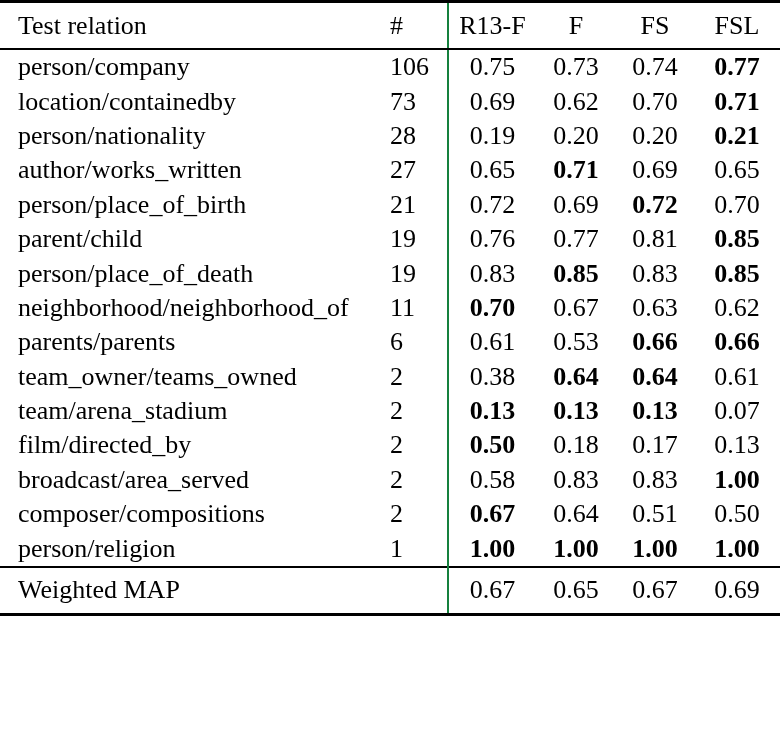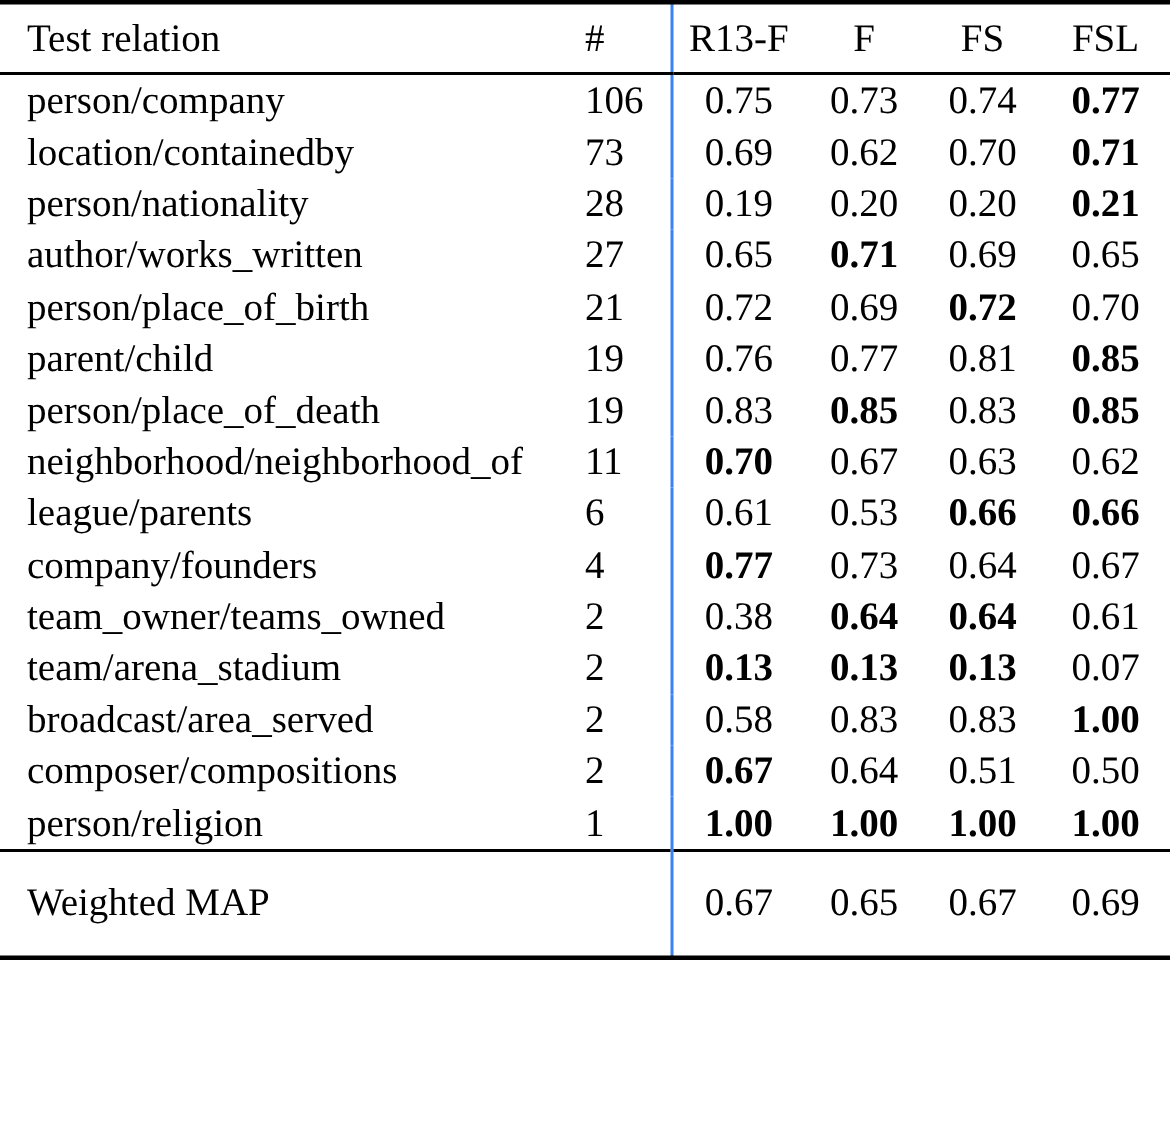"R13-F" .divider { border-left: 2px solid #3b82f6 -> 2px solid #15803d }
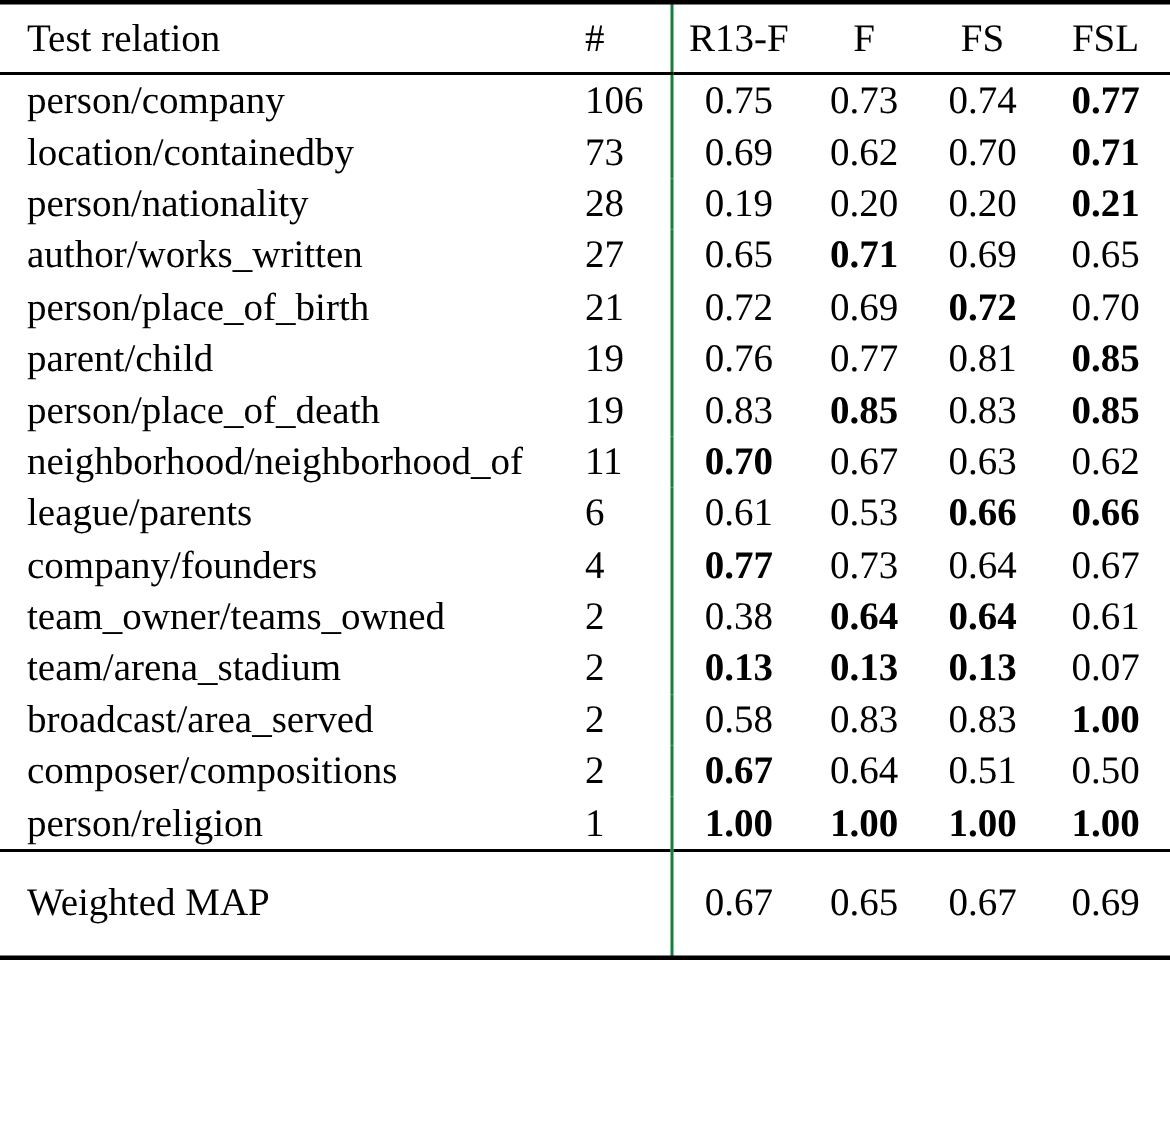"league/parents" td.al { text: league/parents -> parents/parents }
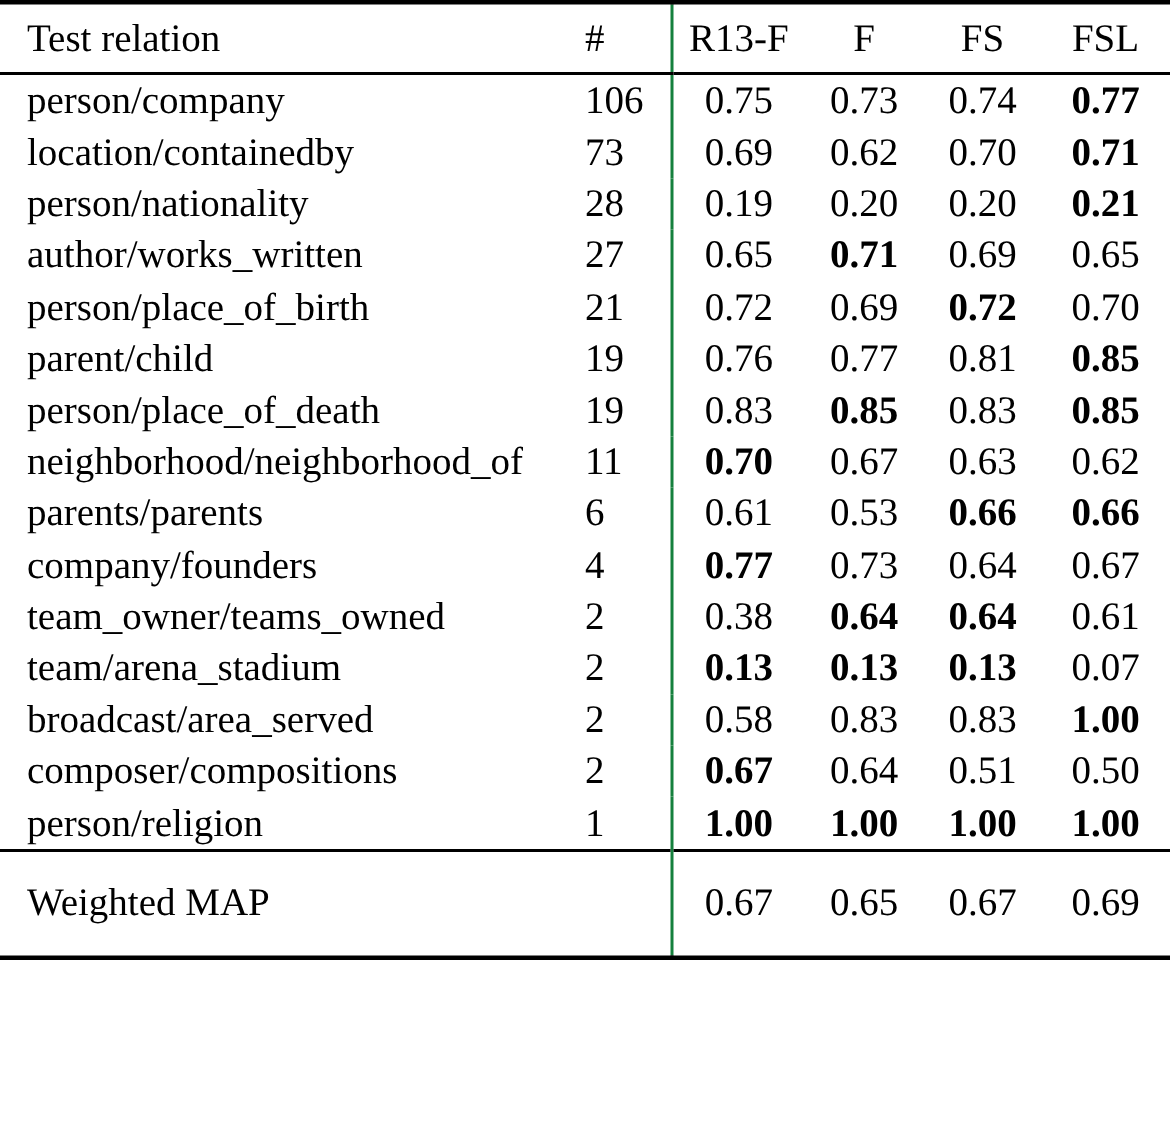"company/founders" tr { html: <tr> <td>company/founders</td> <td>4</td> <td>0.77</td> <td>0.73</td> <td>0.64</td> <td>0.67</td> </tr> -> none }
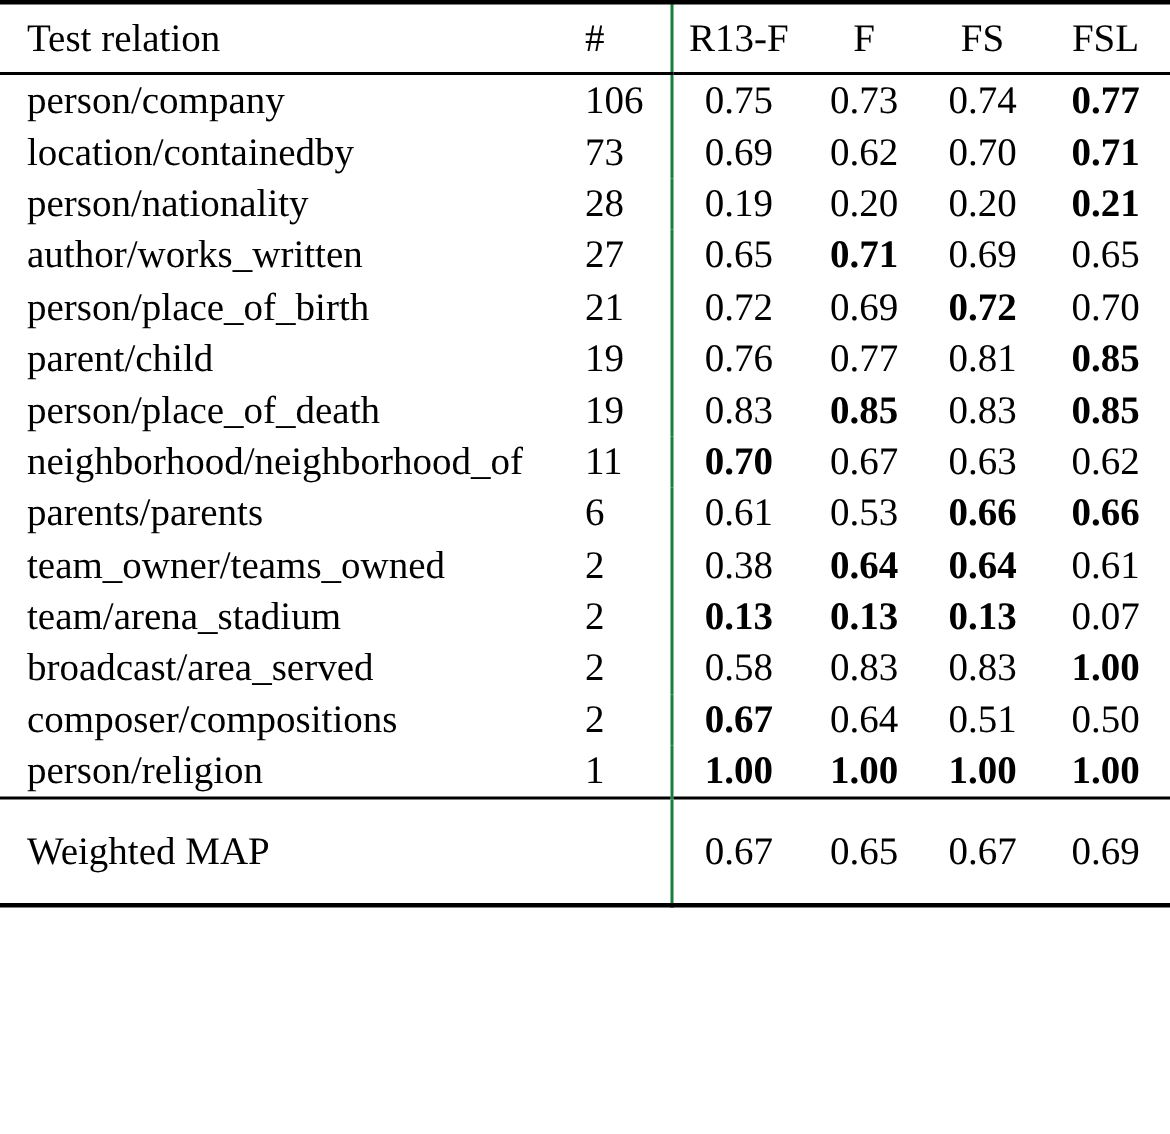"film/directed_by" tr { html: none -> <tr> <td>film/directed_by</td> <td>2</td> <td>0.50</td> <td>0.18</td> <td>0.17</td> <td>0.13</td> </tr> }
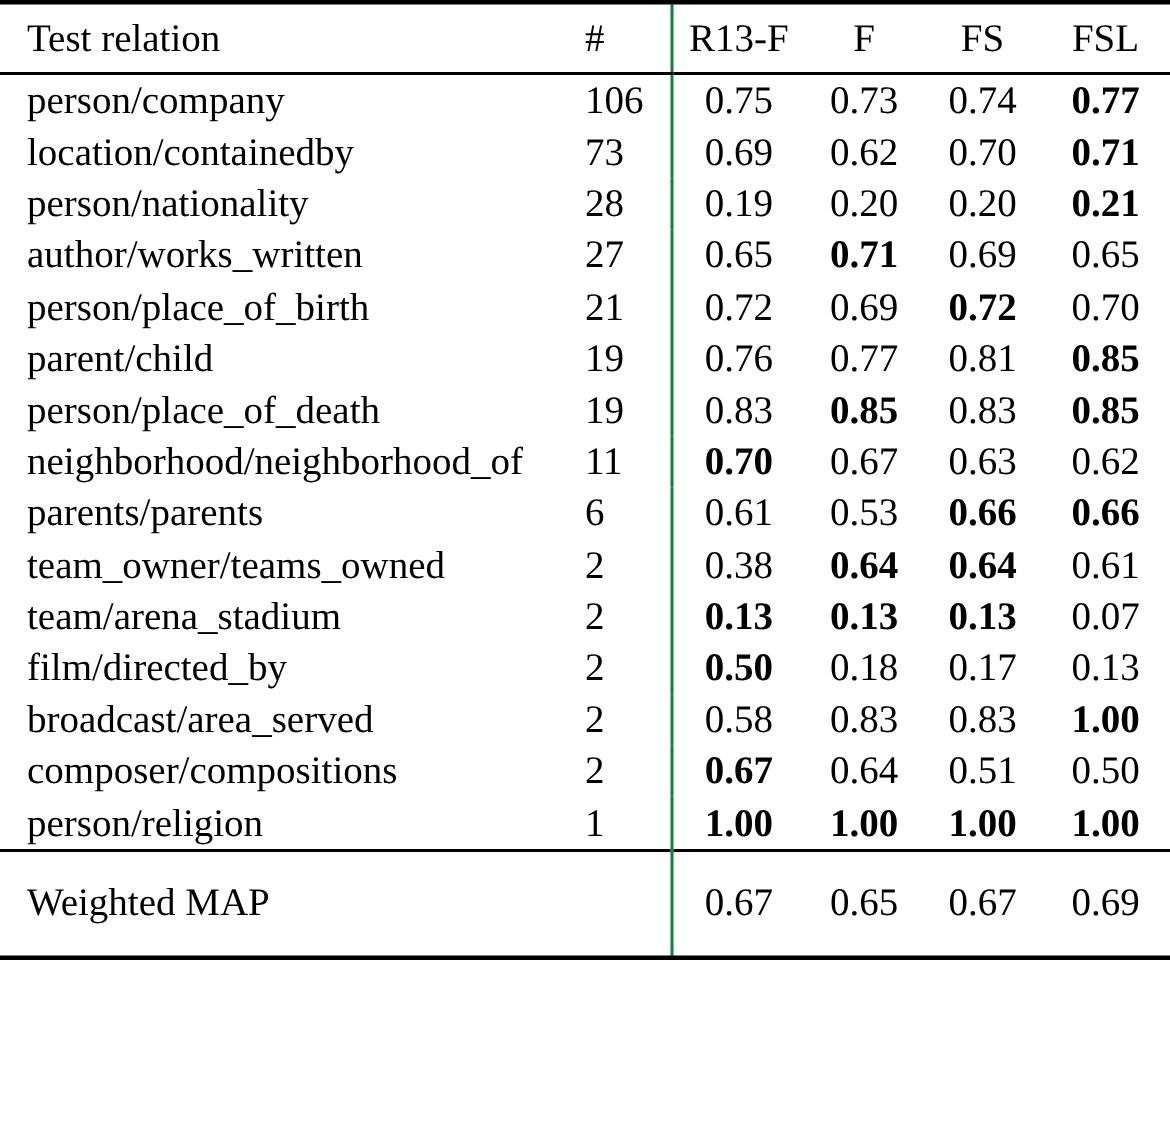"Weighted MAP" tfoot td { padding: 12px -> 0 }
